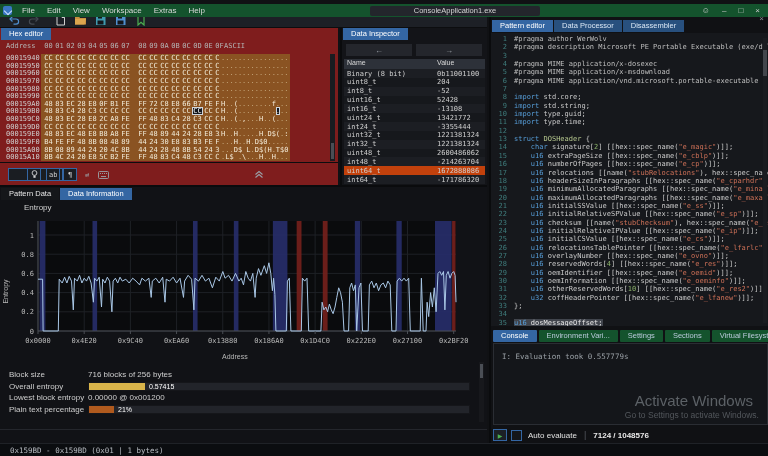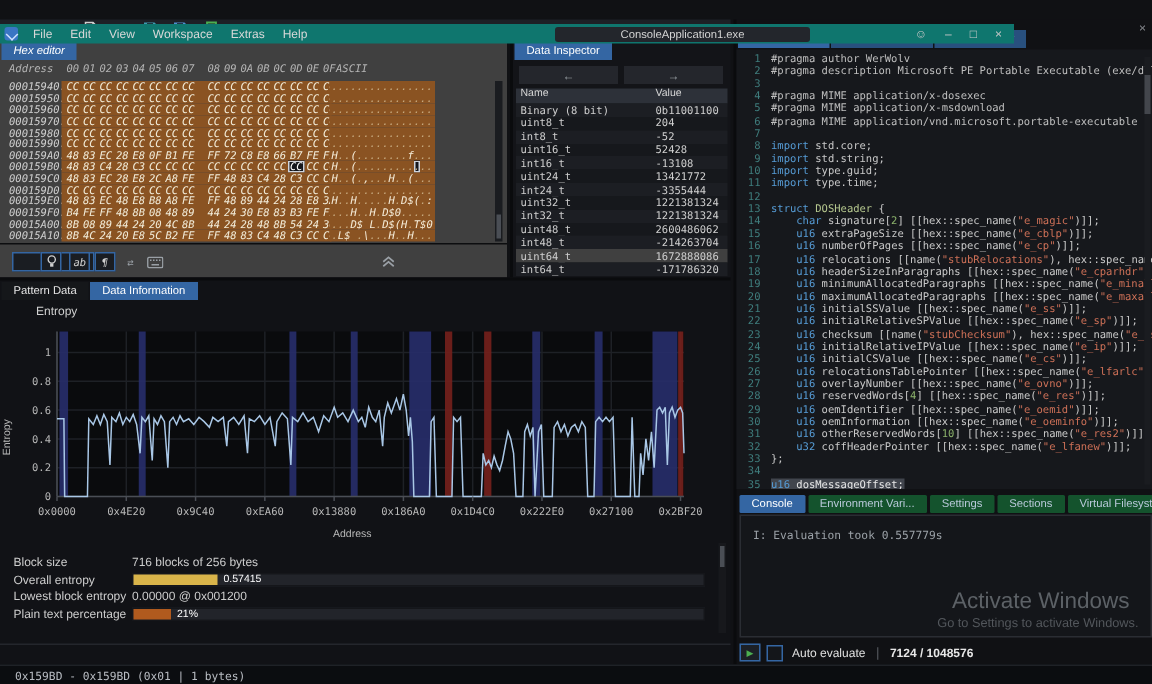"File" #titlebar { background: #0f766e -> #14532d; top: 16px -> 4px; width: 676px -> 768px }
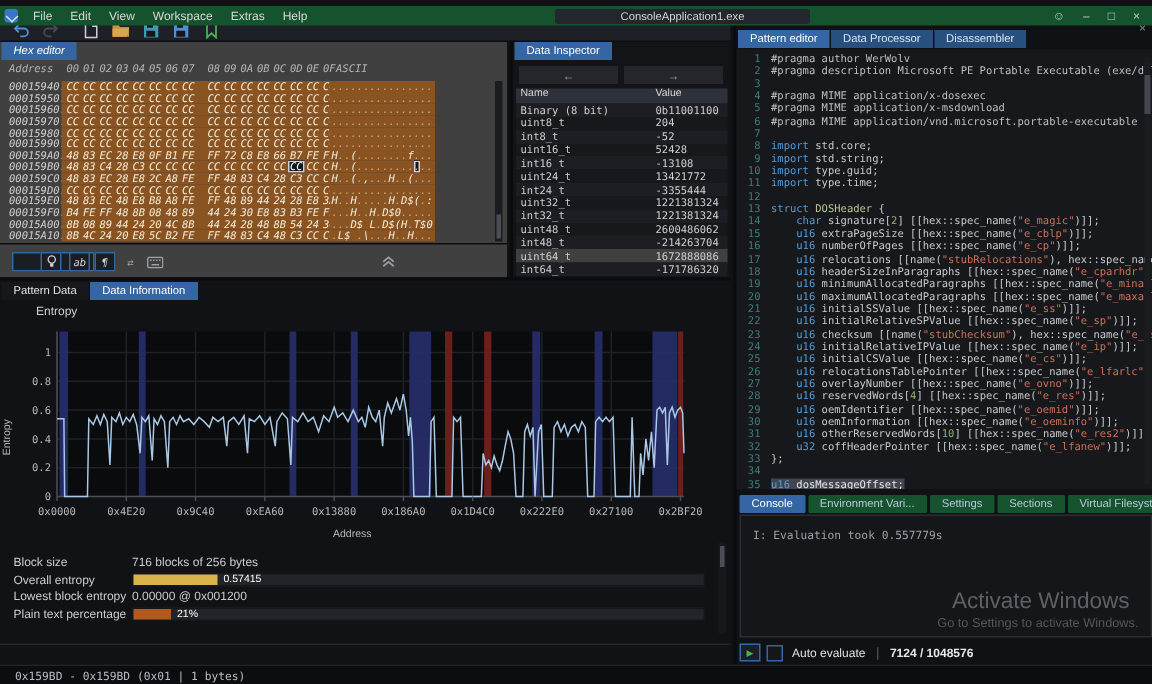"Hex editor" #hex-win { background: #404040 -> #7f1d1d; font-style: italic -> none }
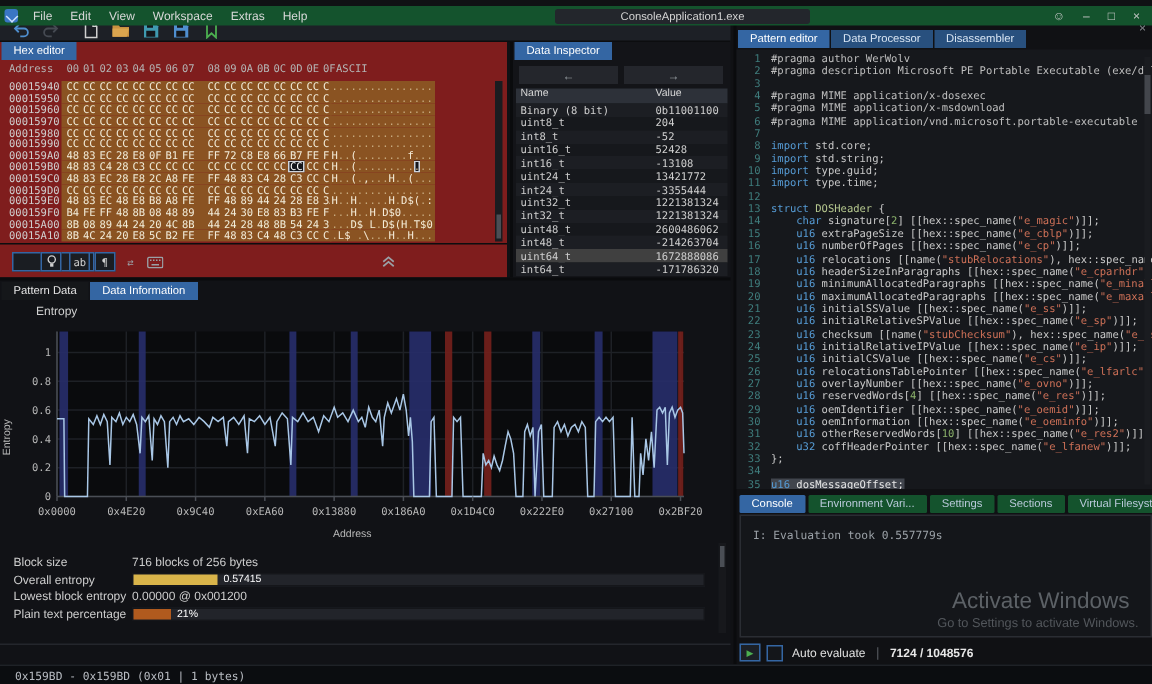"uint64_t" .insp-row.hl { background: #404040 -> #c2410c }
